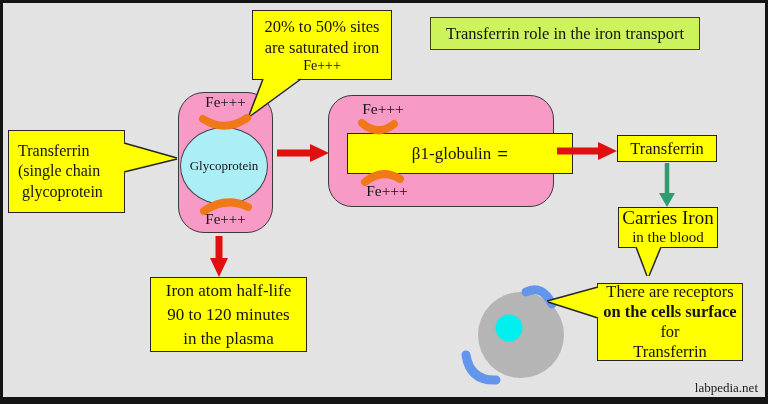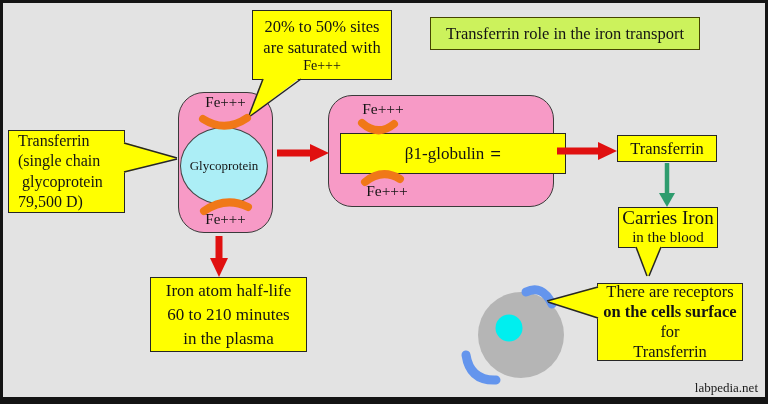"are saturated with" div.ln { text: with -> iron }
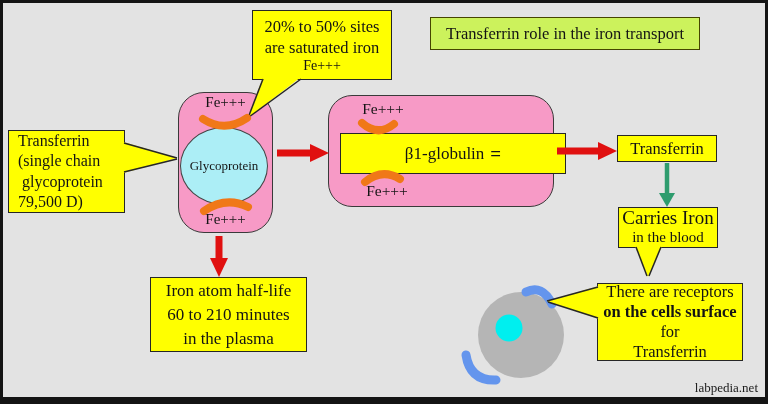"β1-globulin" div.abs { left: 340px -> 347px }
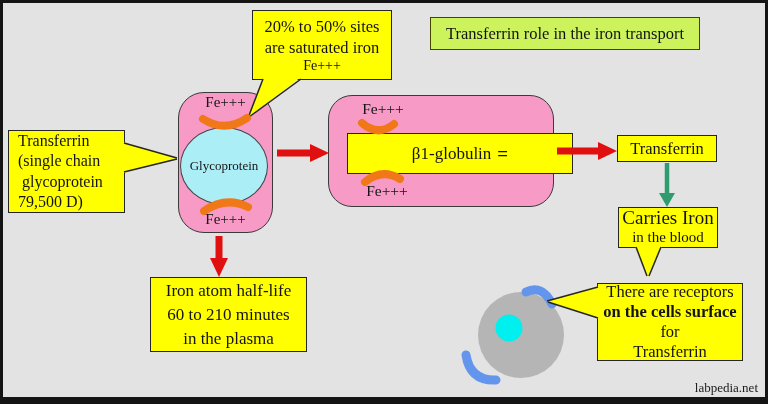"79,500 D)" div.ln { html: <div>79,500 D)</div> -> none }
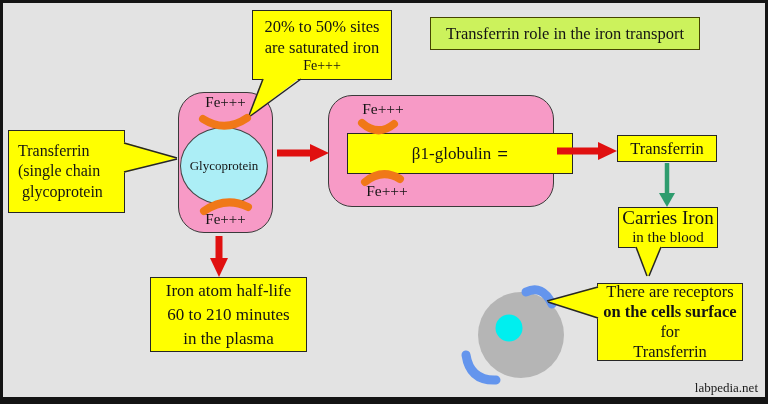"60 to 210 minutes" div.ln { text: 60 to 210 -> 90 to 120 }
